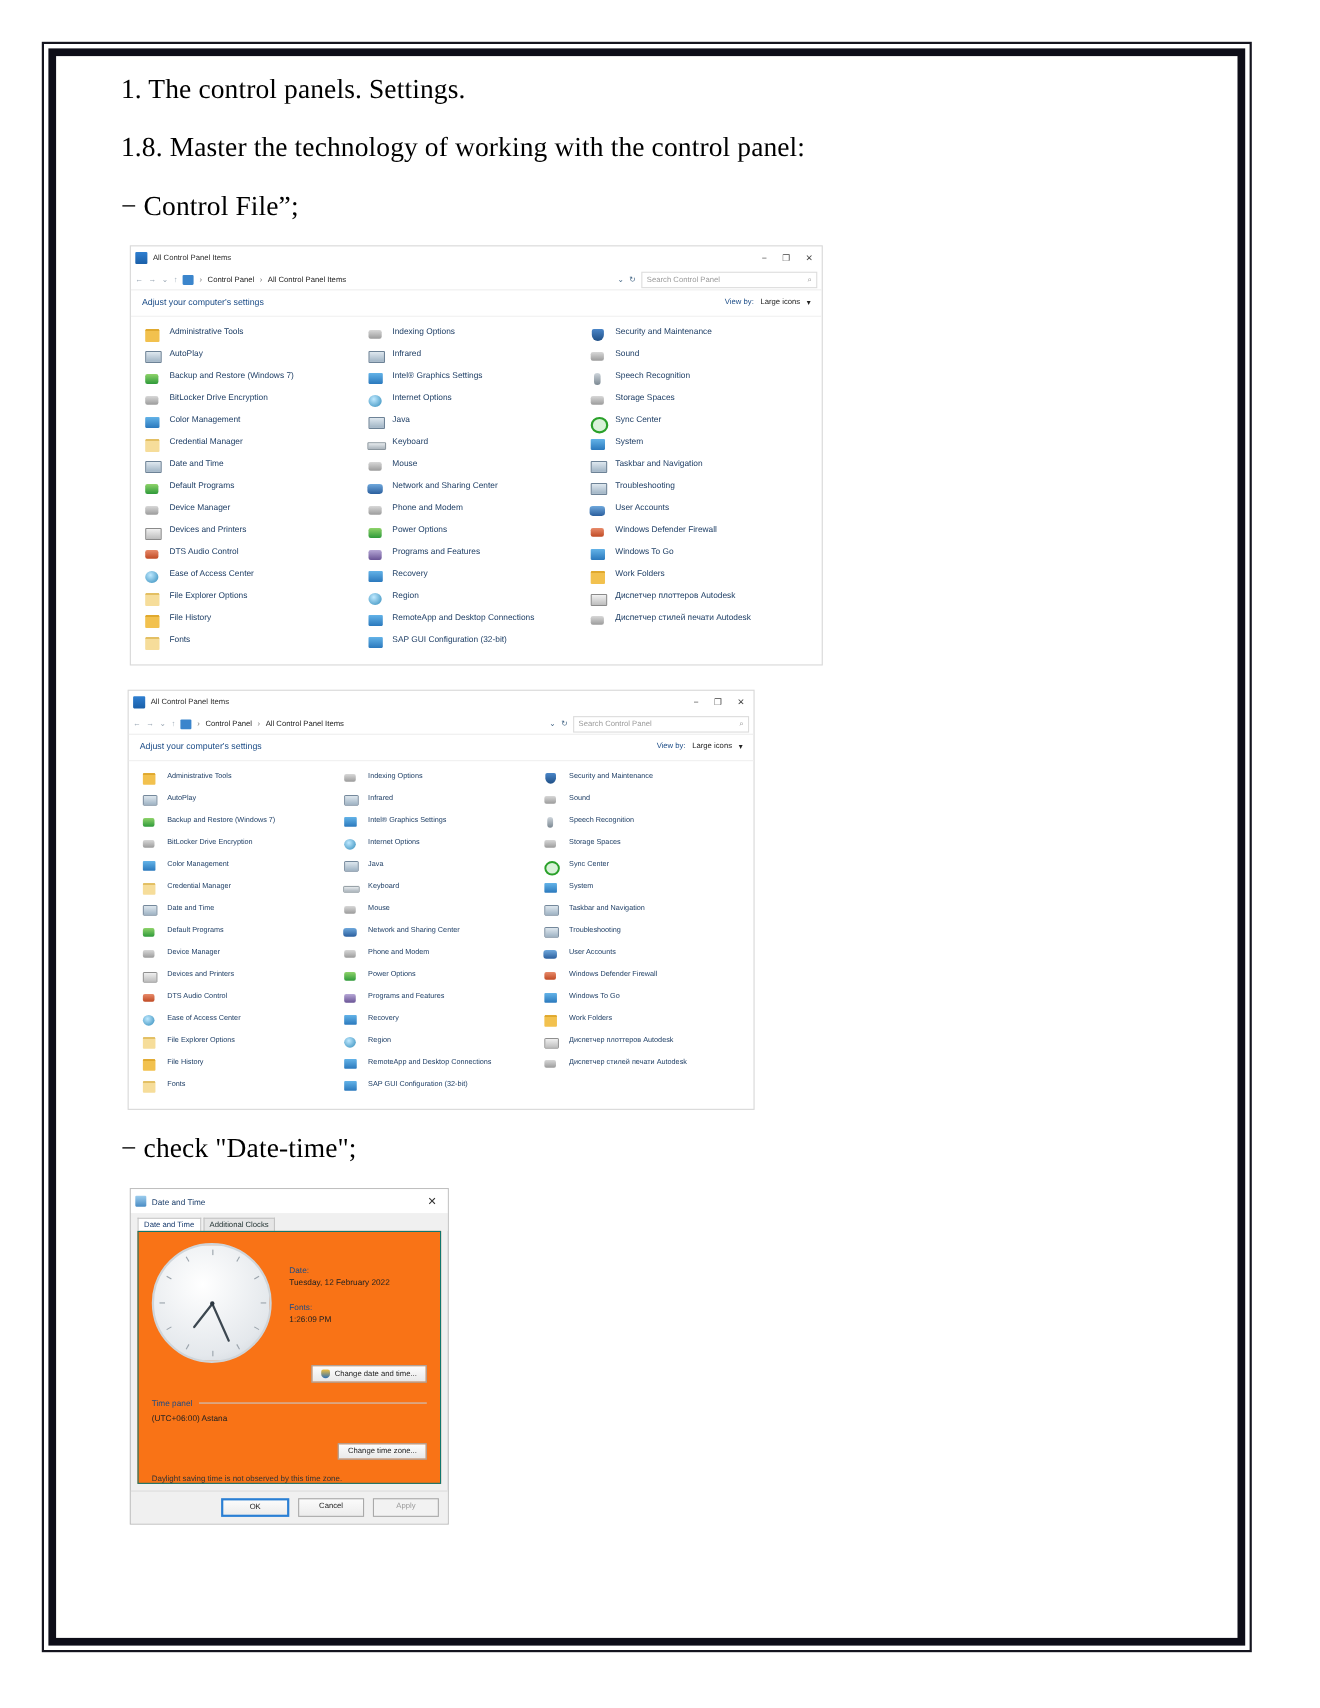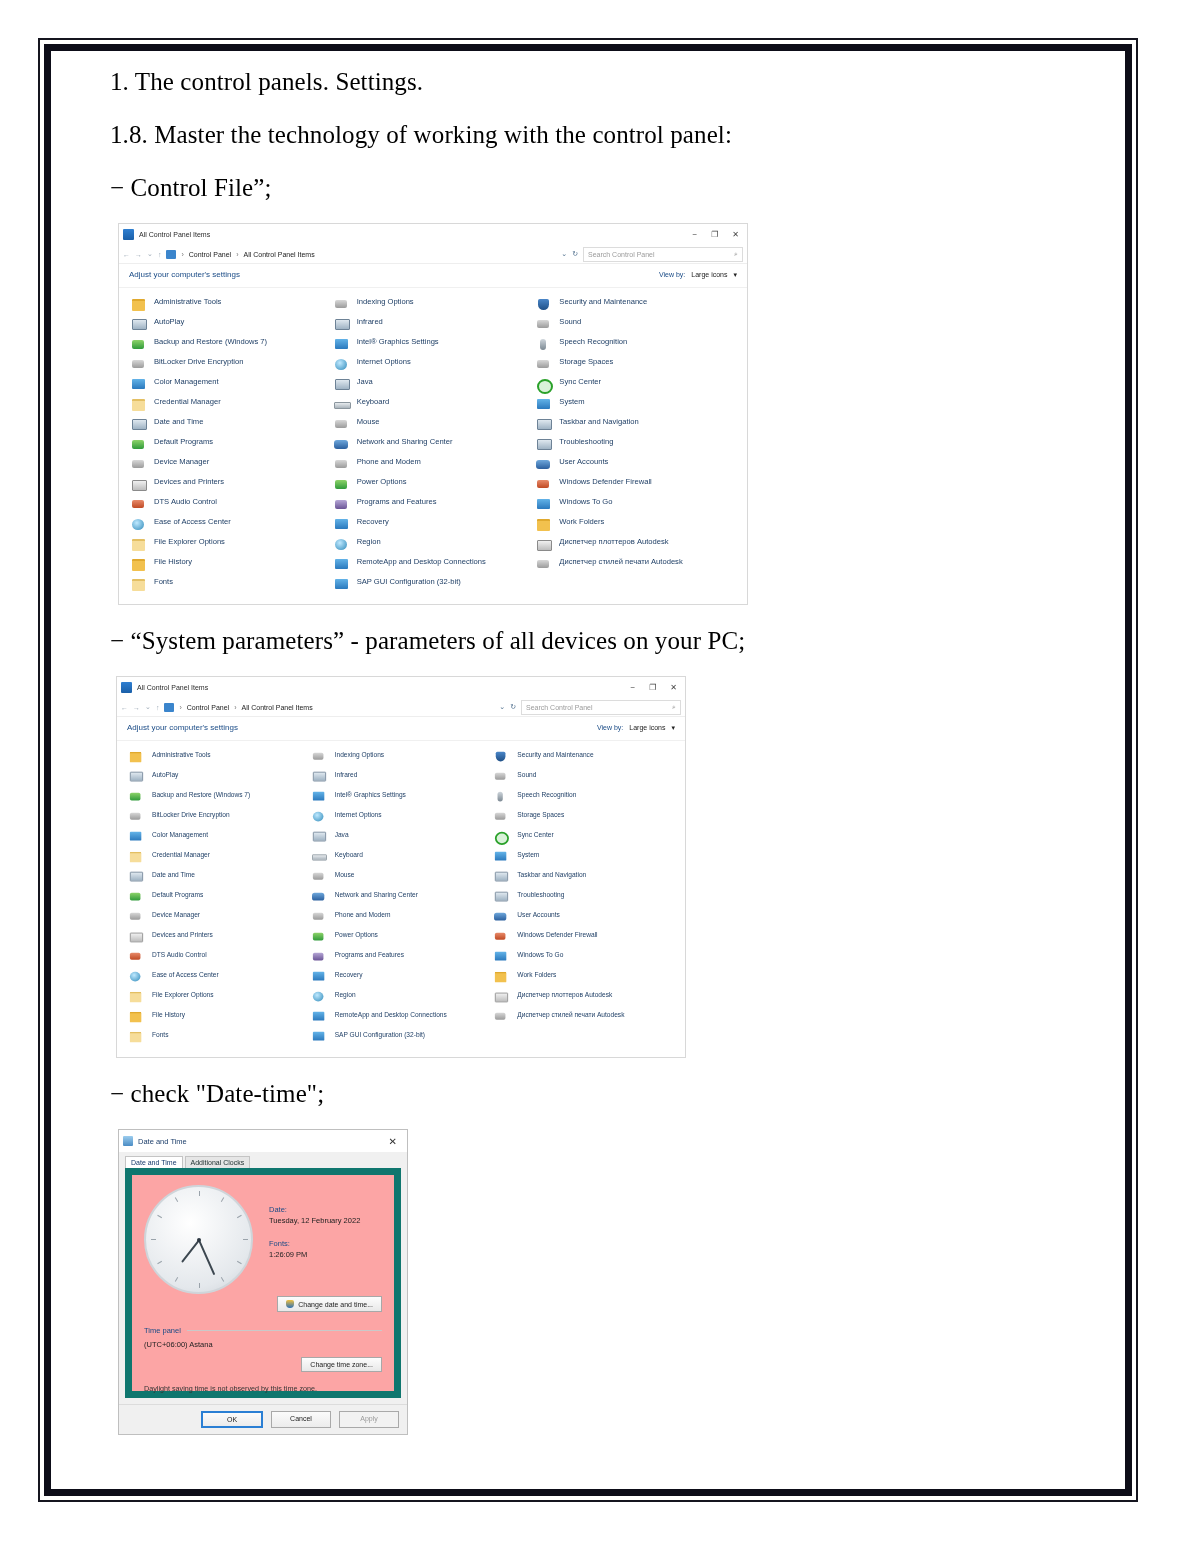"− “System parameters” - parameters" p.doc-line { html: <p>− “System parameters” - parameters of all devices on your PC;</p> -> none }
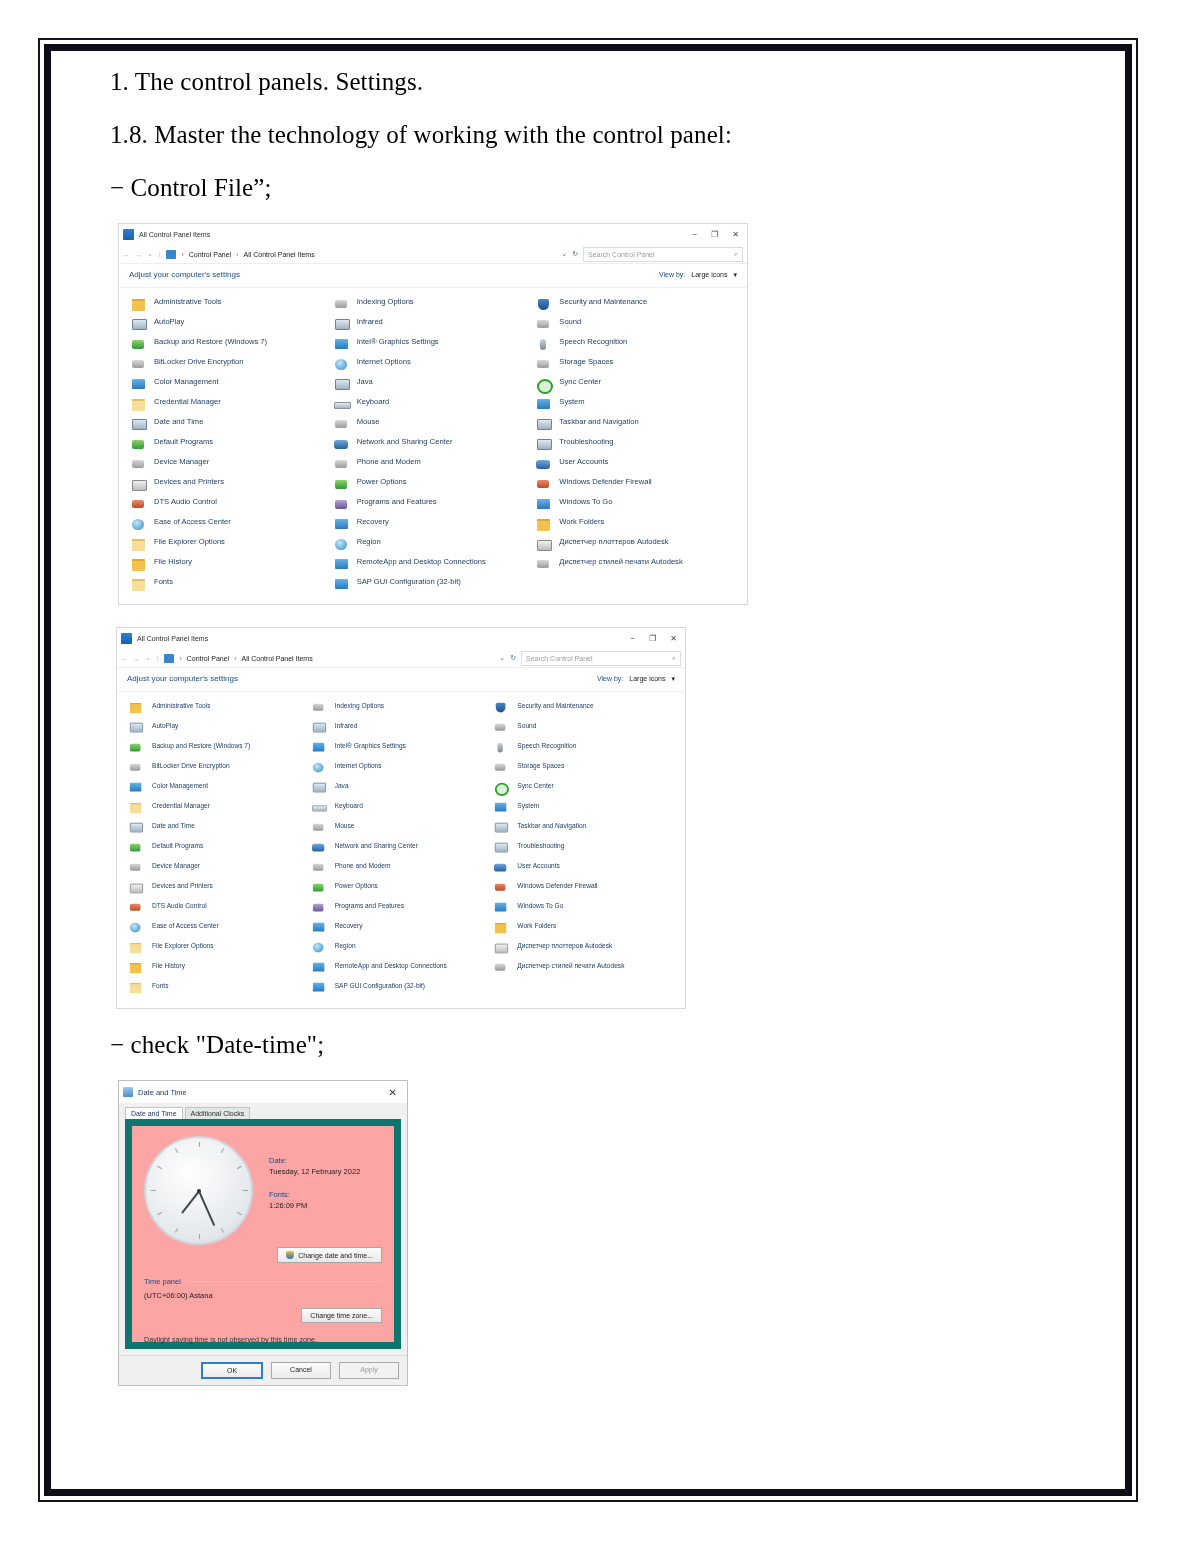"Date:" .dt-body { background: #fca5a5 -> #f97316; border: 7px solid #0f766e -> 1px solid #0f766e }
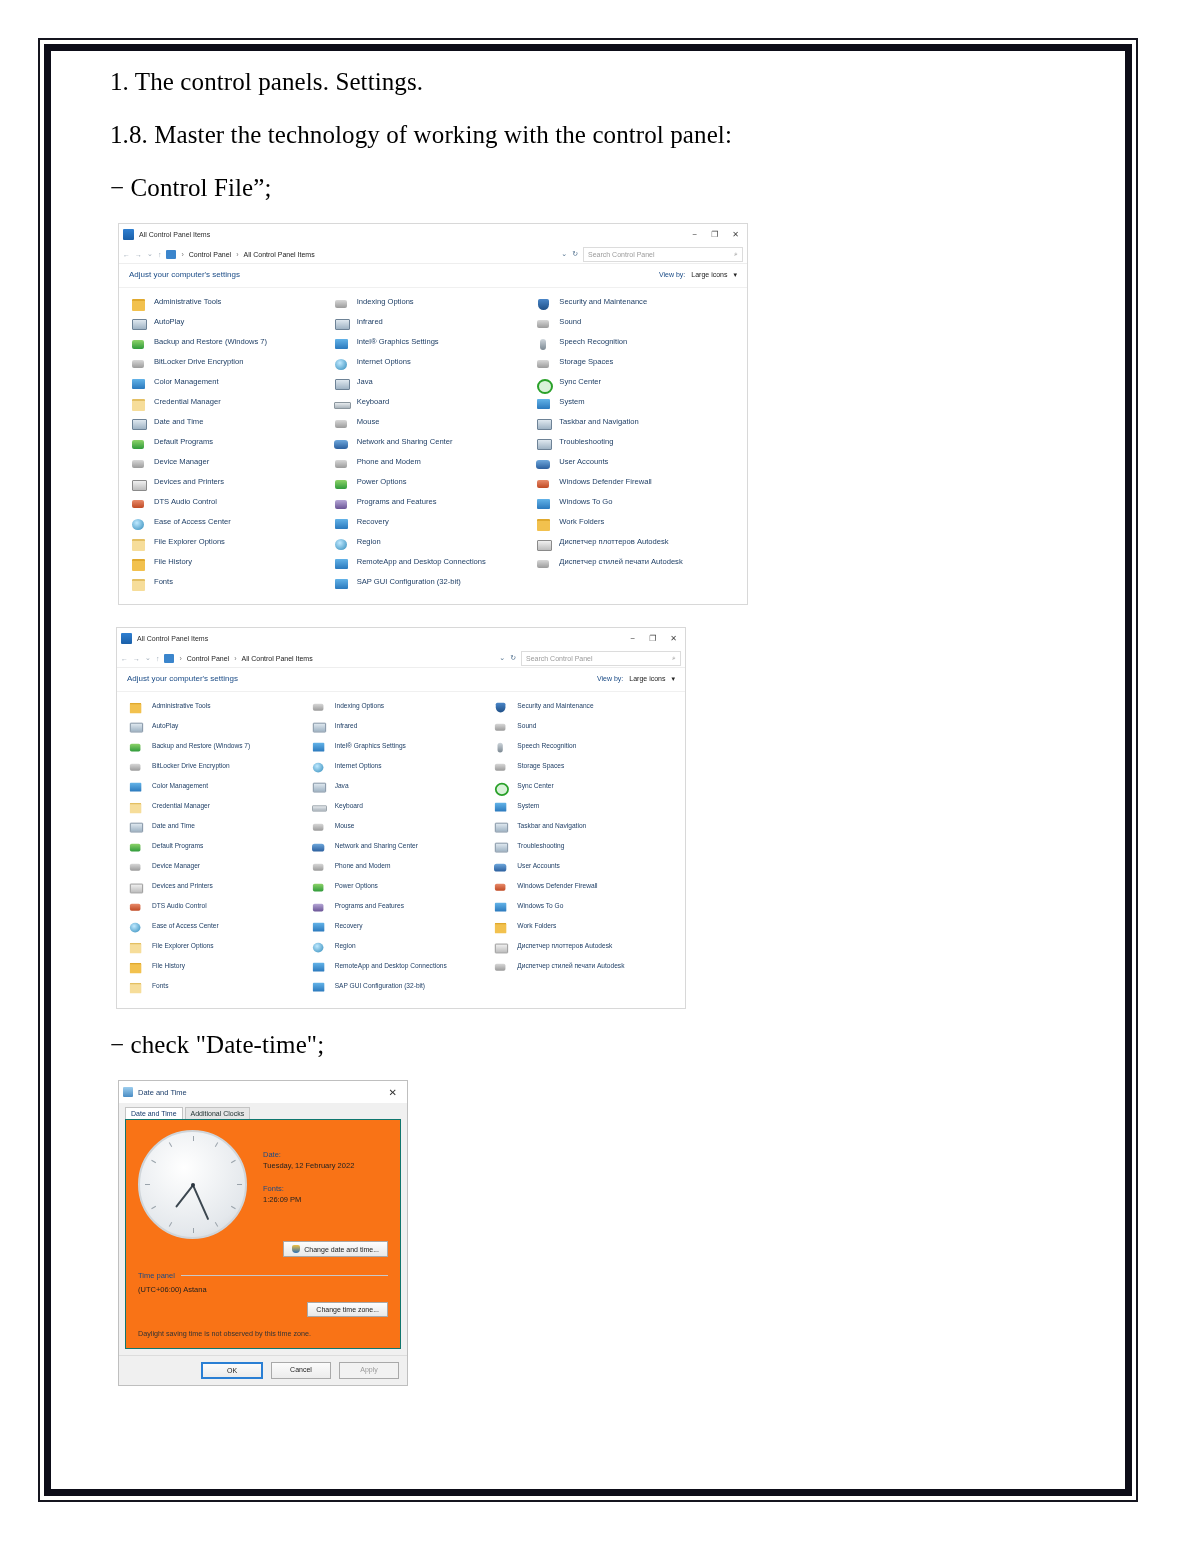"(UTC+06:00) Astana" div.dt-val { margin-bottom: 8px -> 18px }
